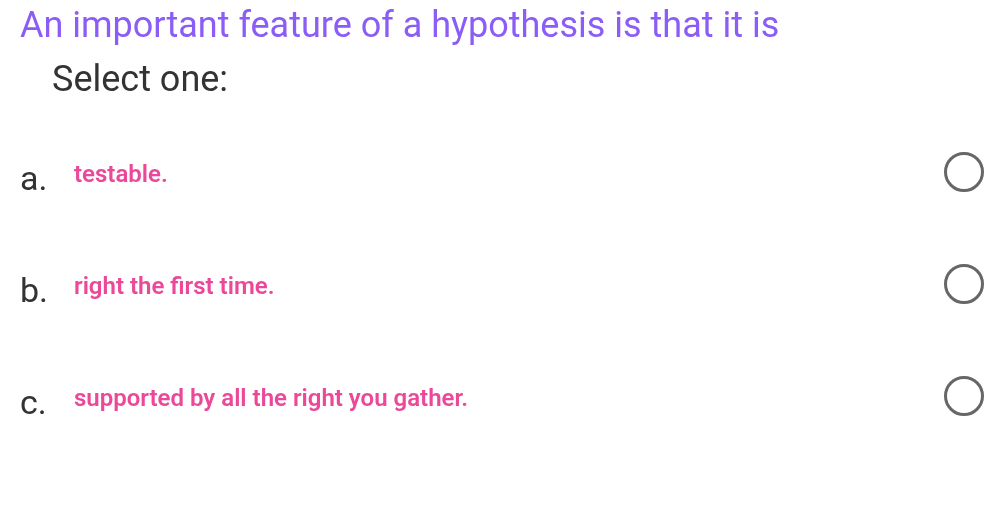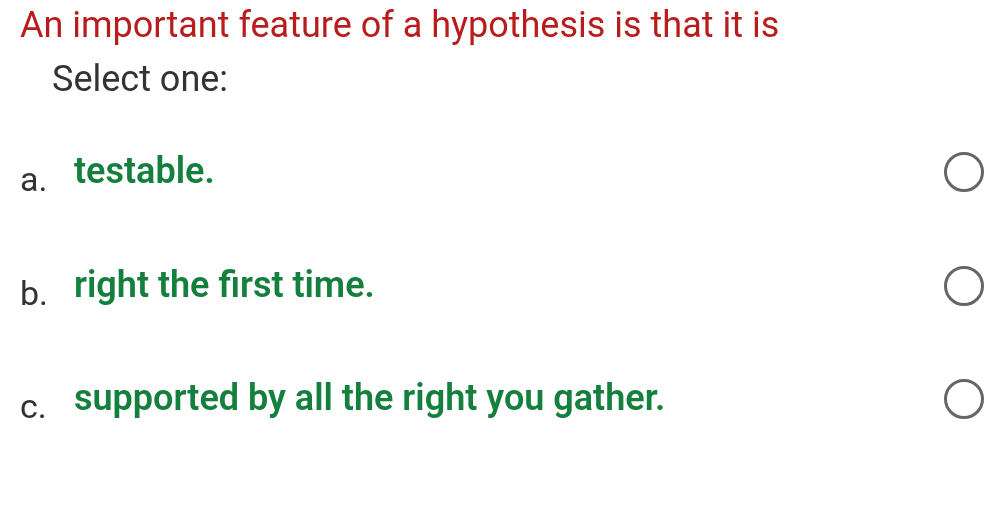"An important feature of a" .question-text { color: #b91c1c -> #8b5cf6 }
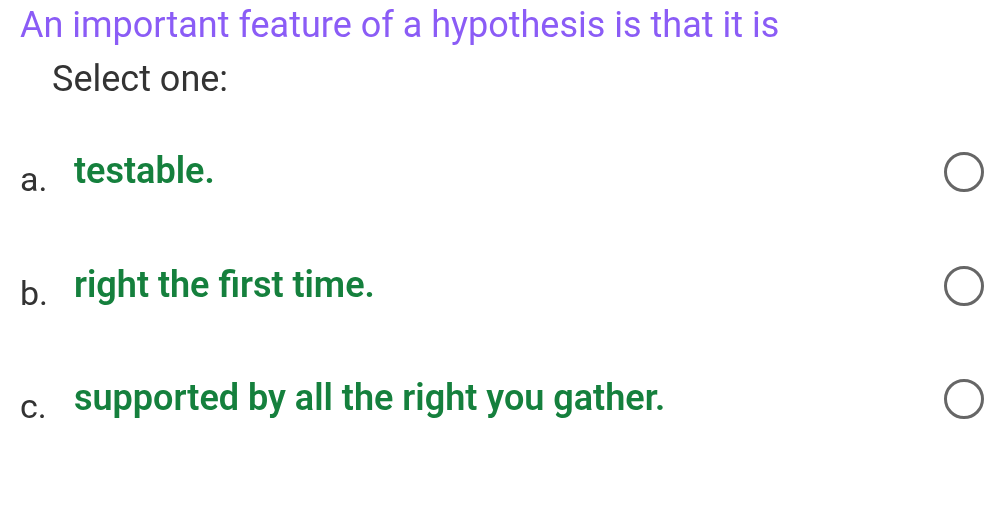"testable." .option-text { color: #15803d -> #ec4899; font-size: 36px -> 24px }
